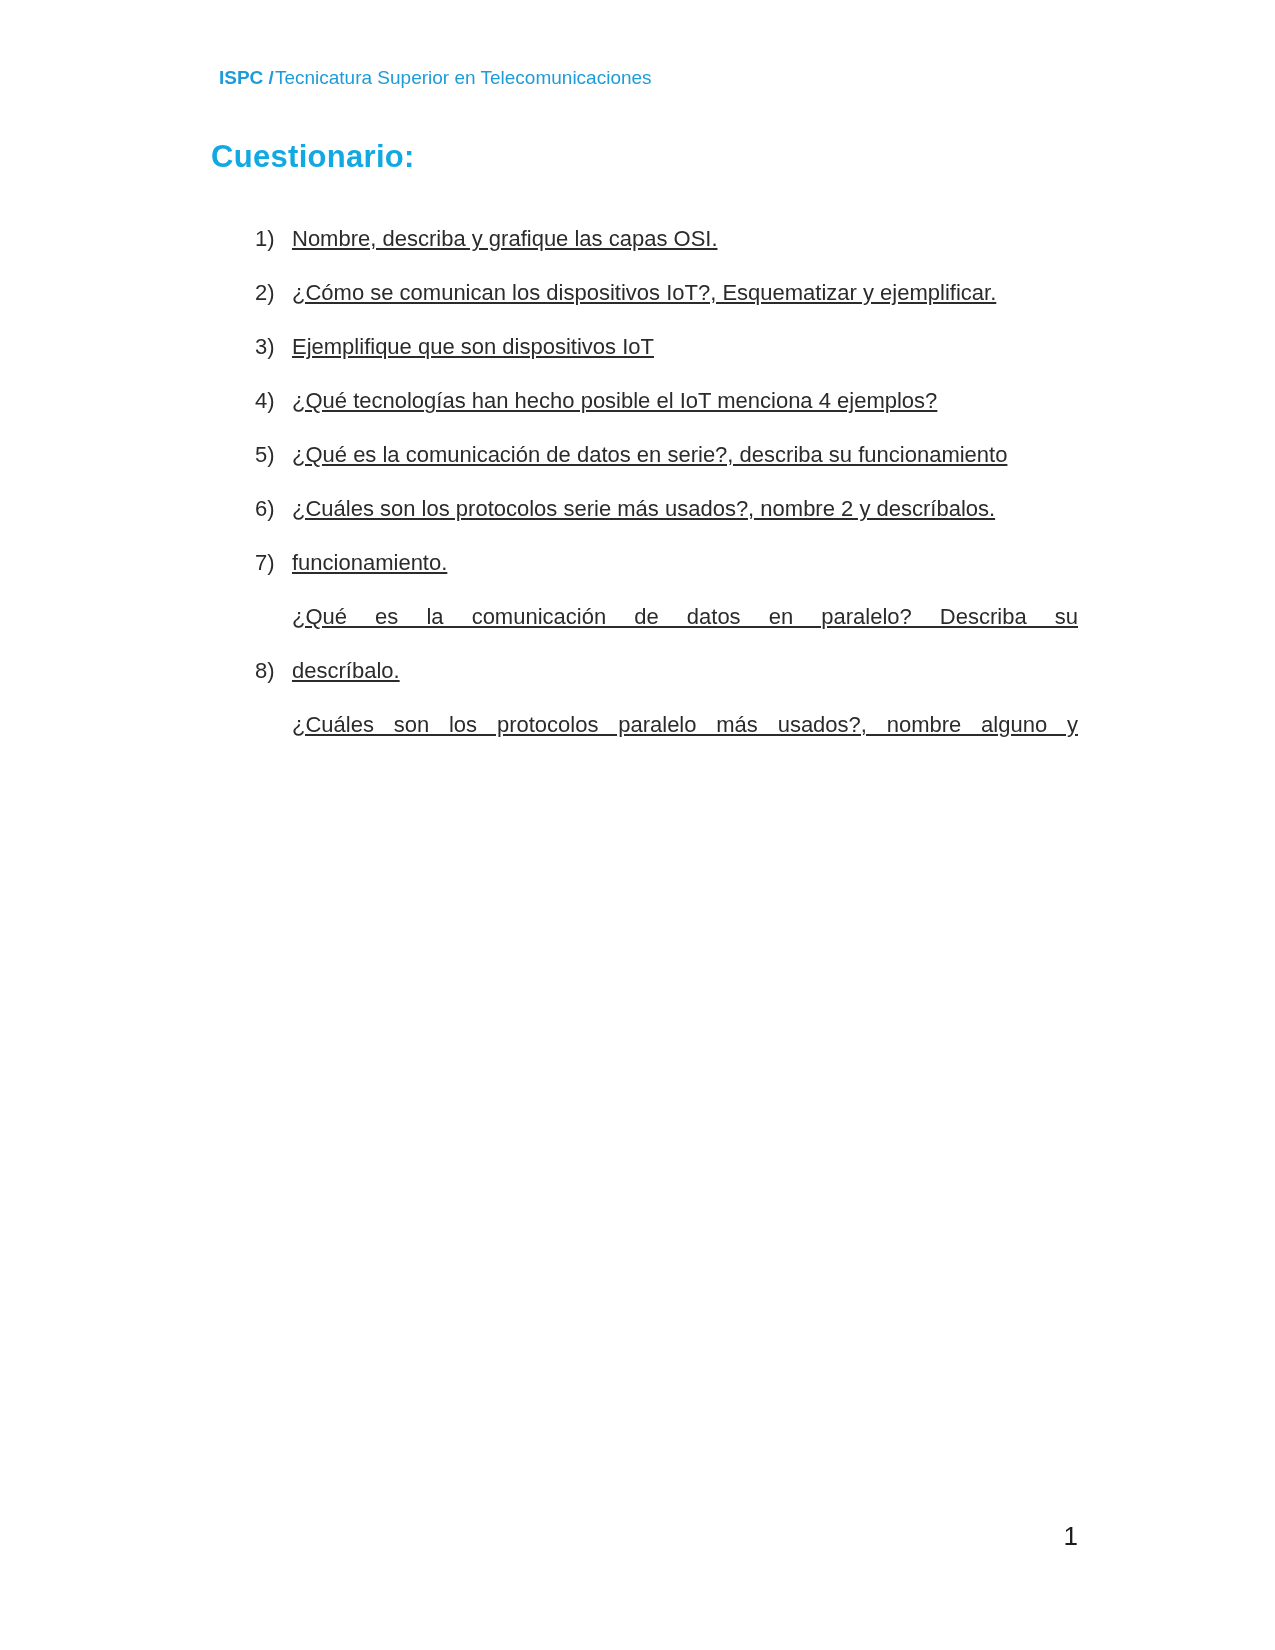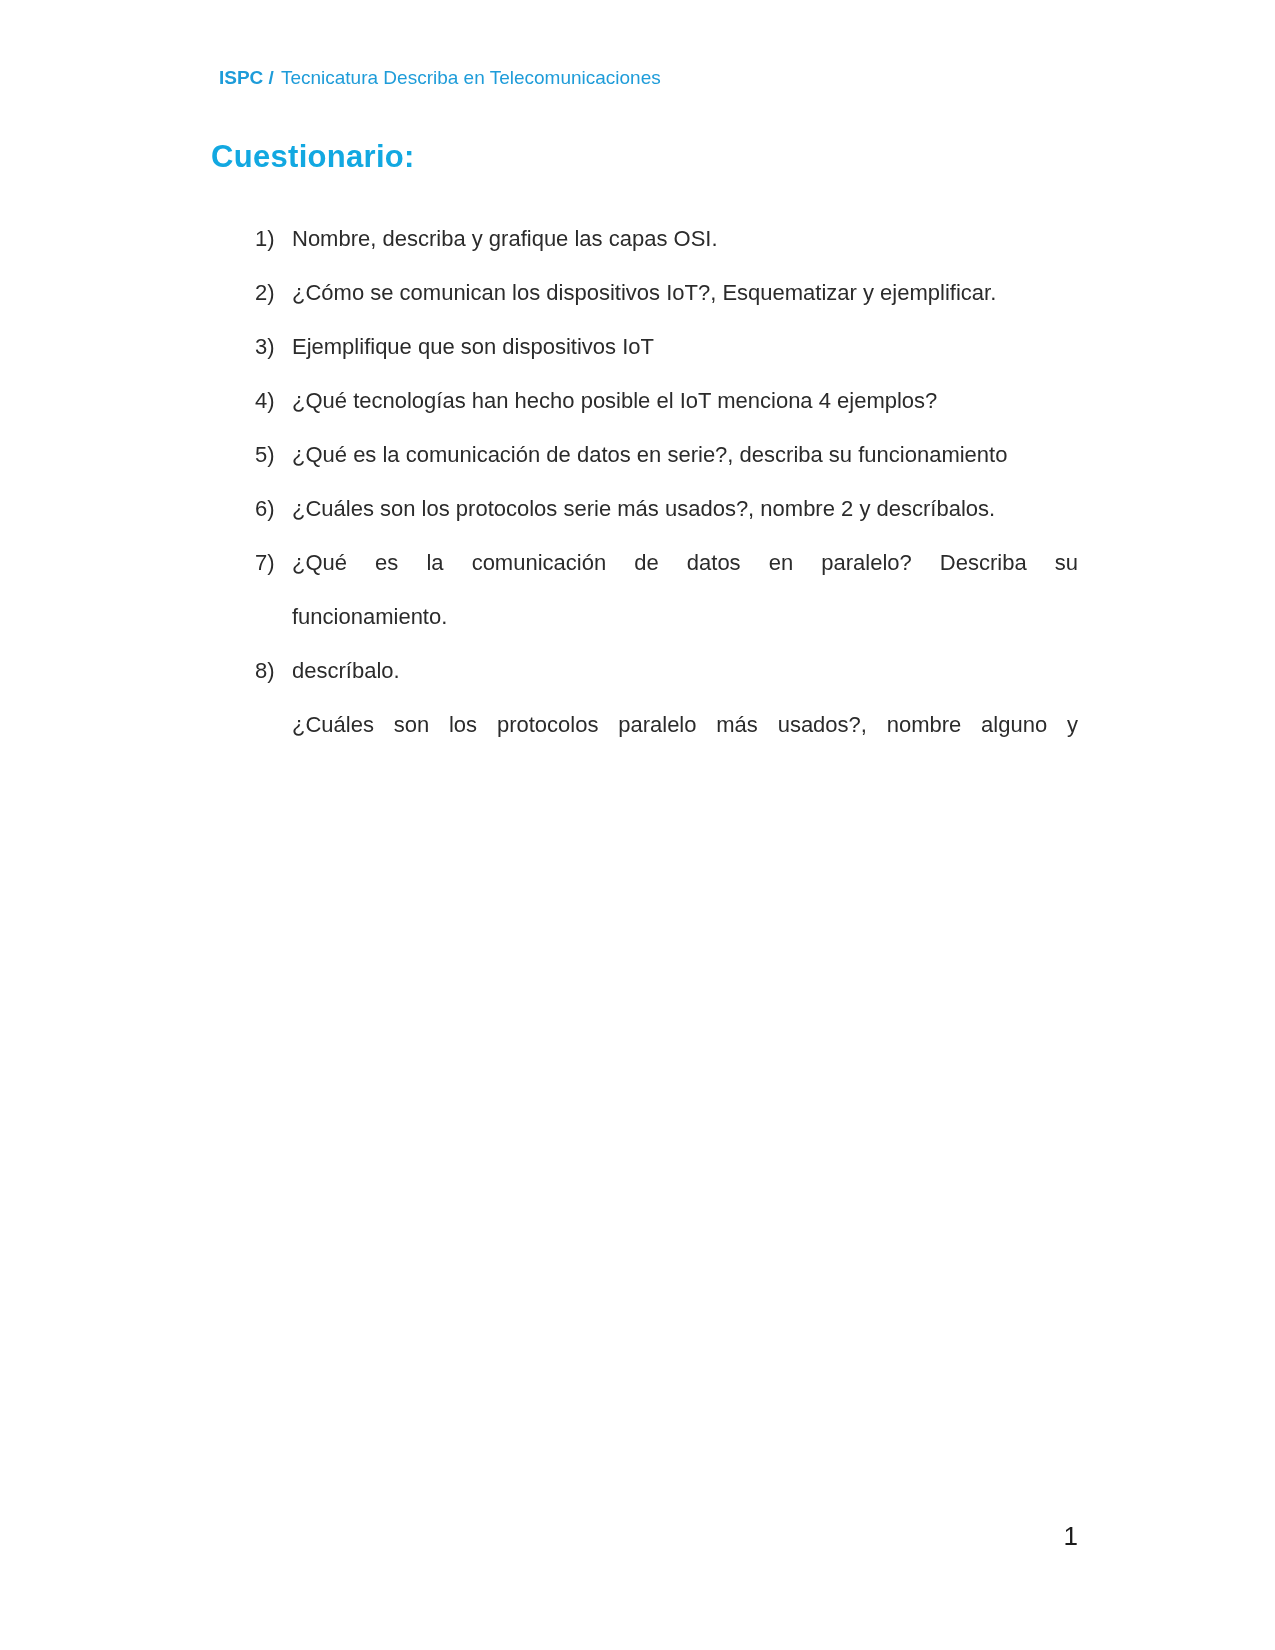"ISPC /" .hdr-brand { margin-right: 7px -> 1px }
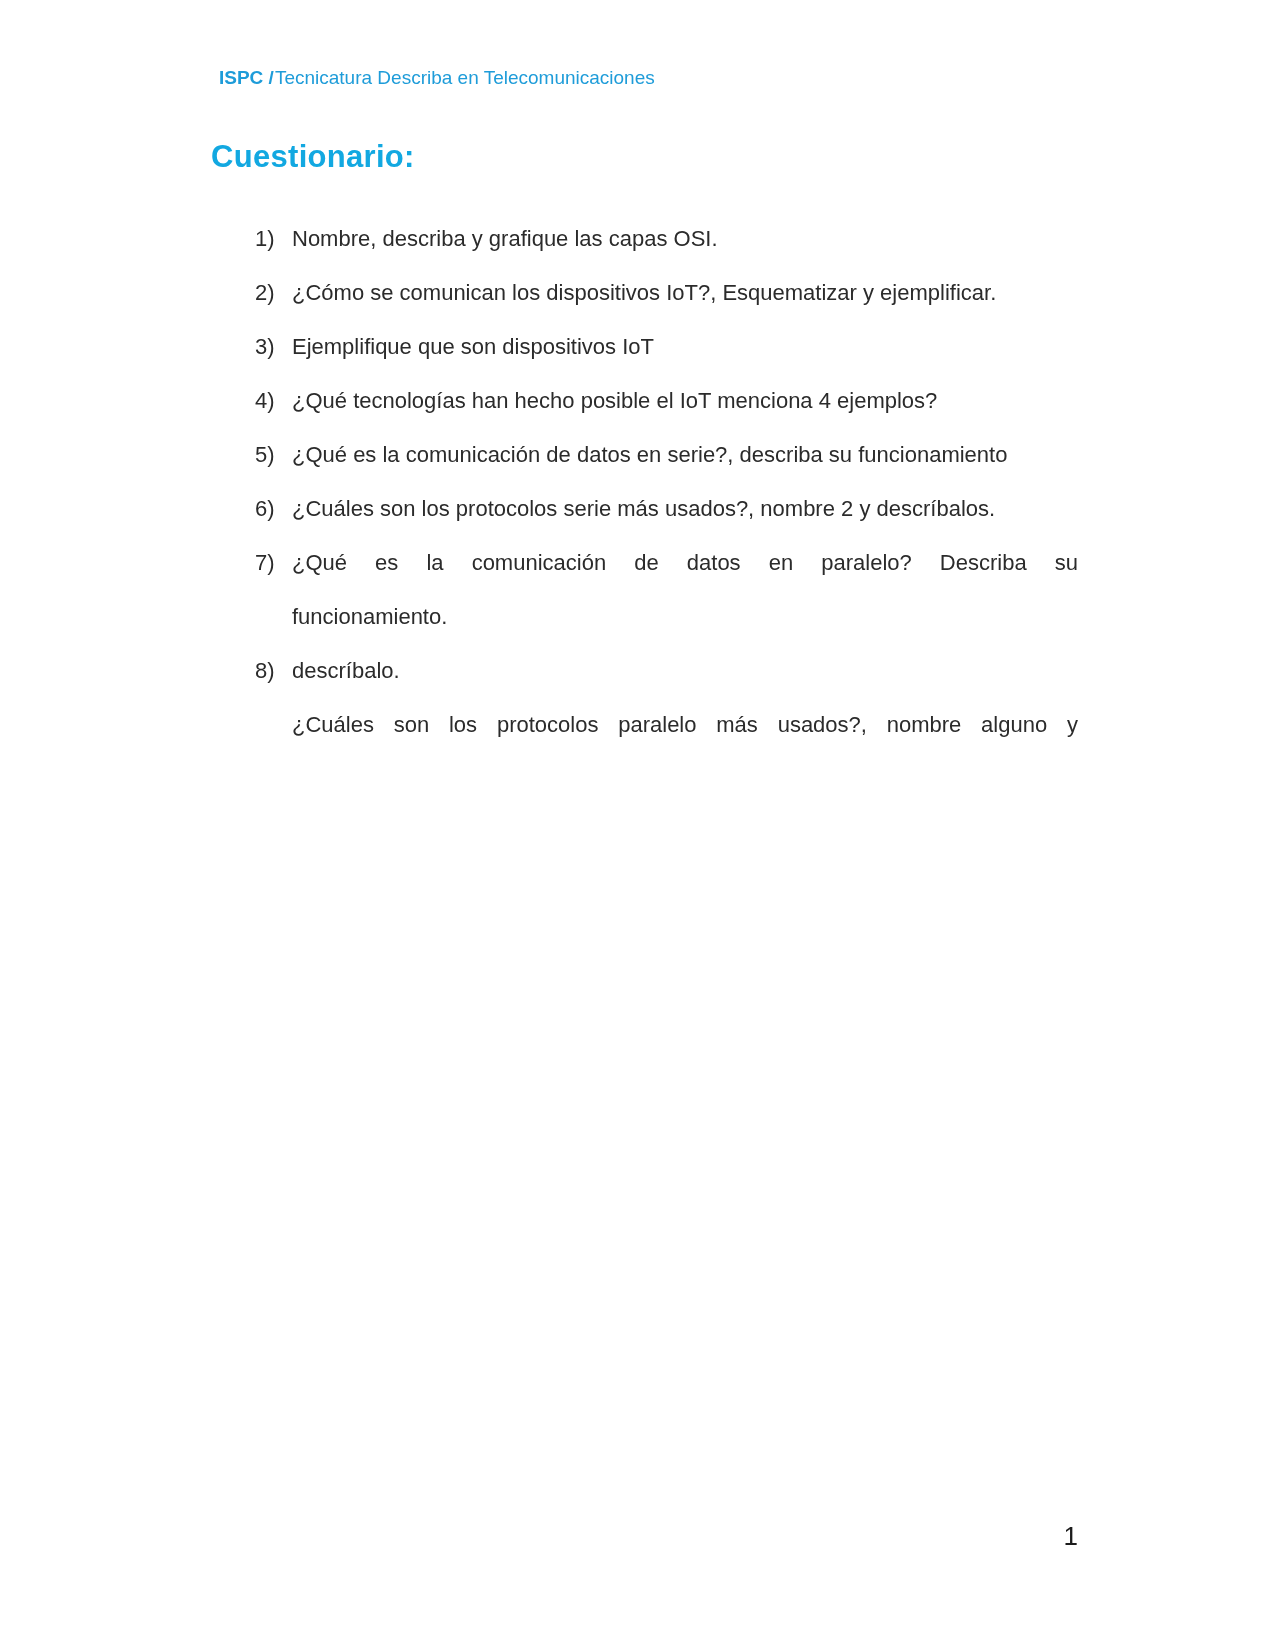"Tecnicatura Describa en" span.hdr-program { text: Describa -> Superior }
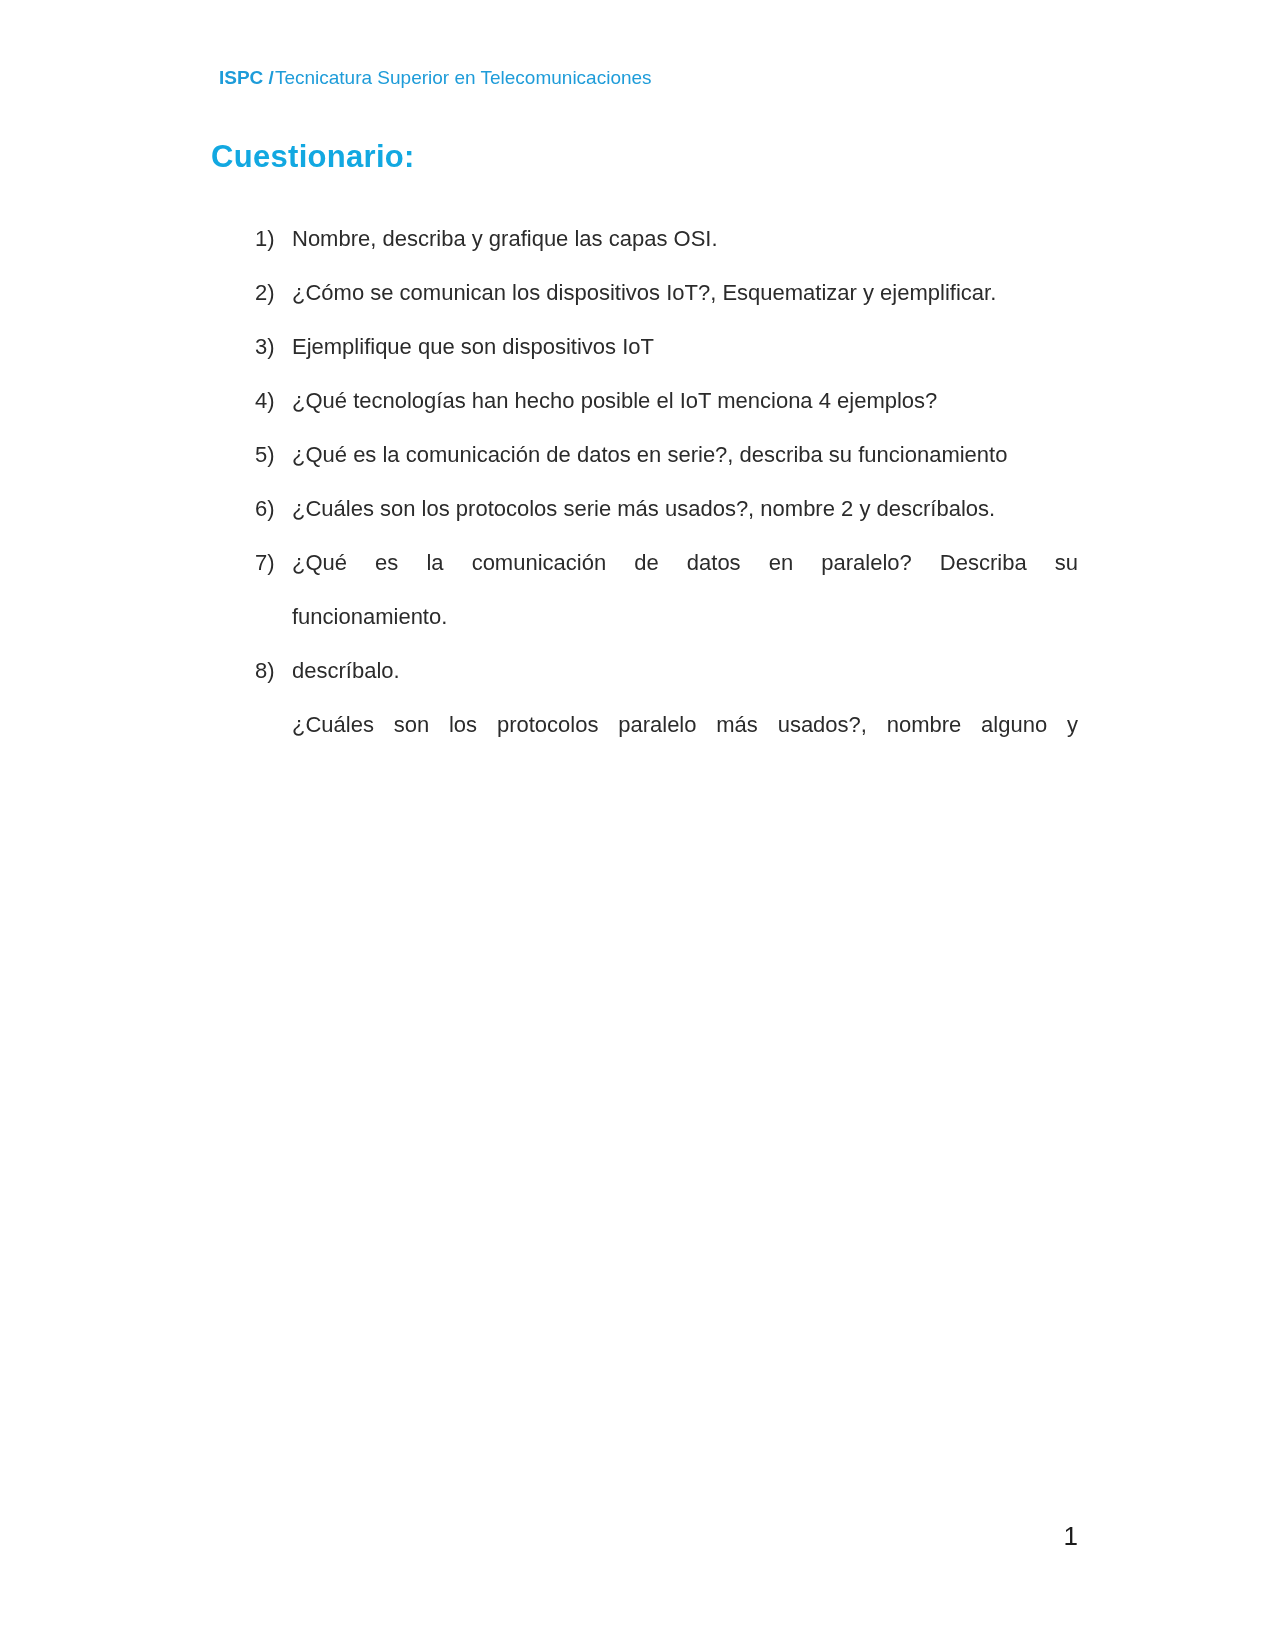"Nombre, describa y grafique las" .q-text { text-decoration: none -> underline }
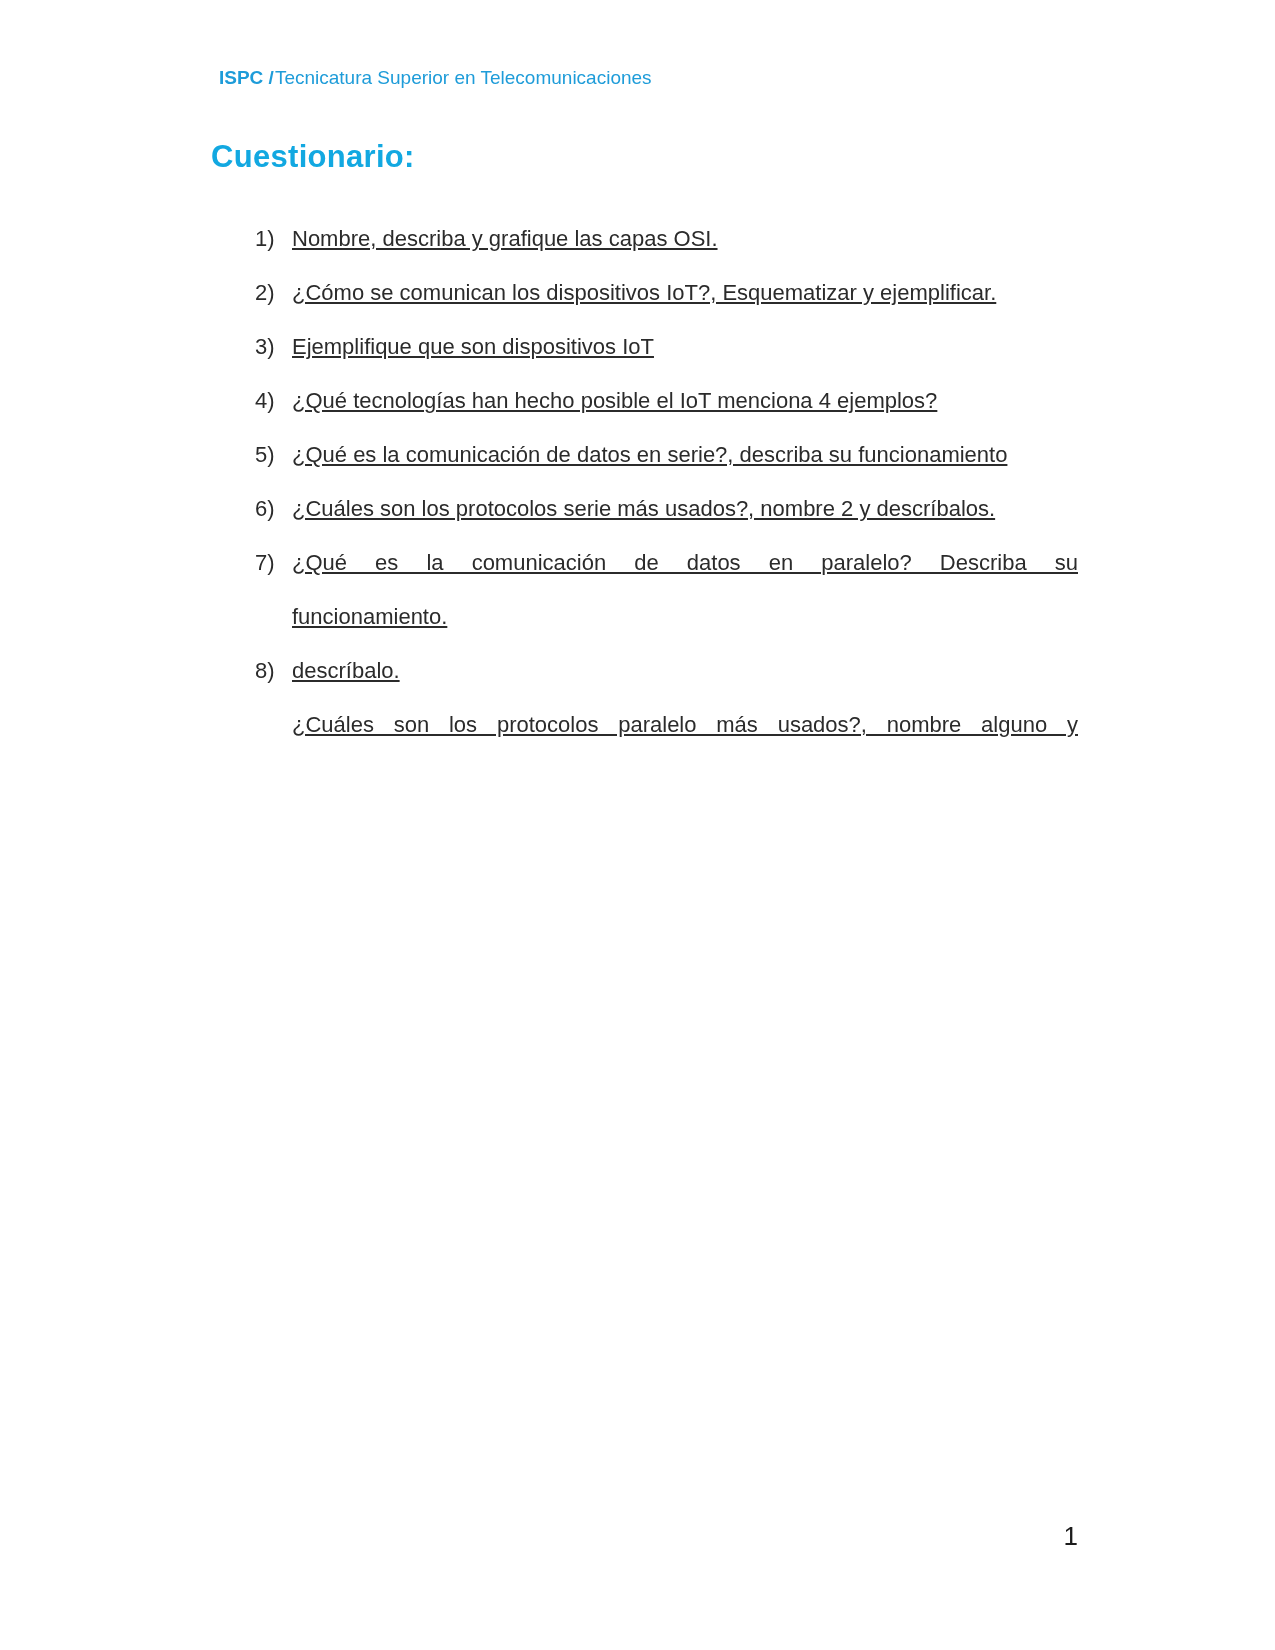"¿Qué es la comunicación de datos en paralelo?" div.q-line { order: before "funcionamiento." -> after "funcionamiento." }
